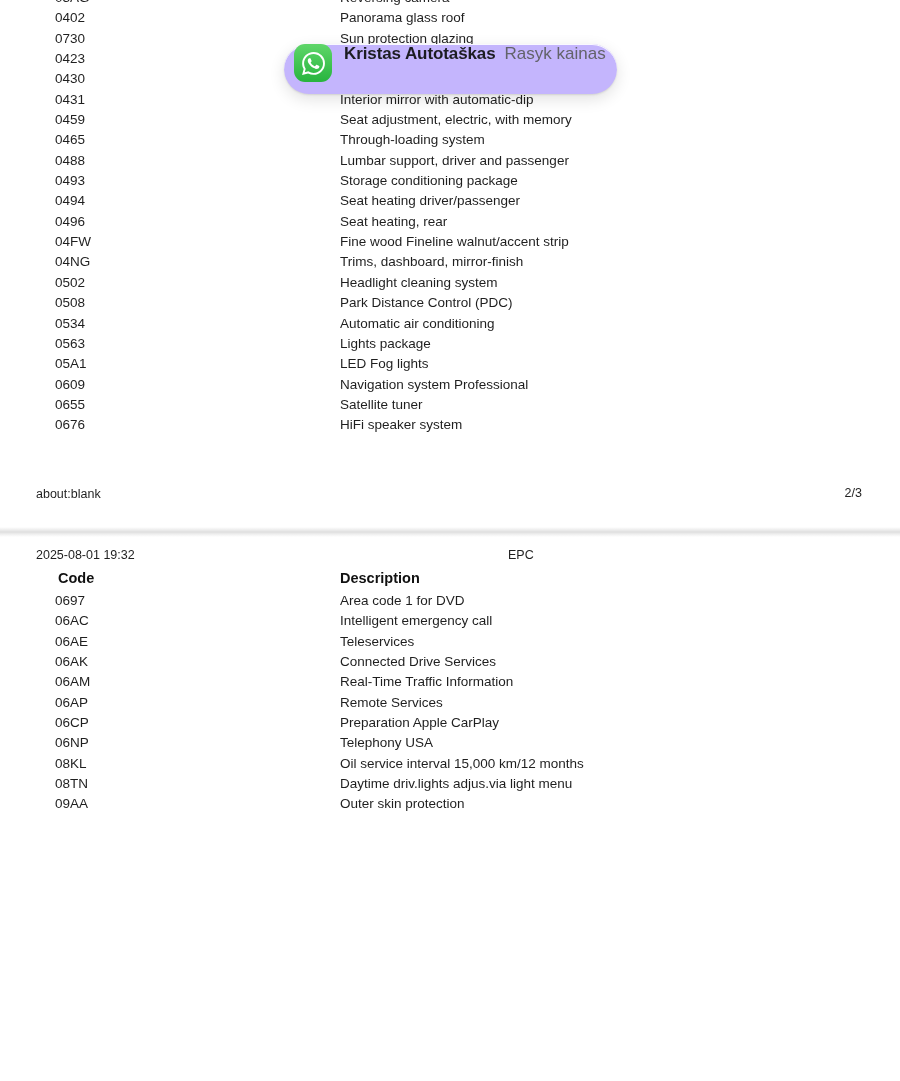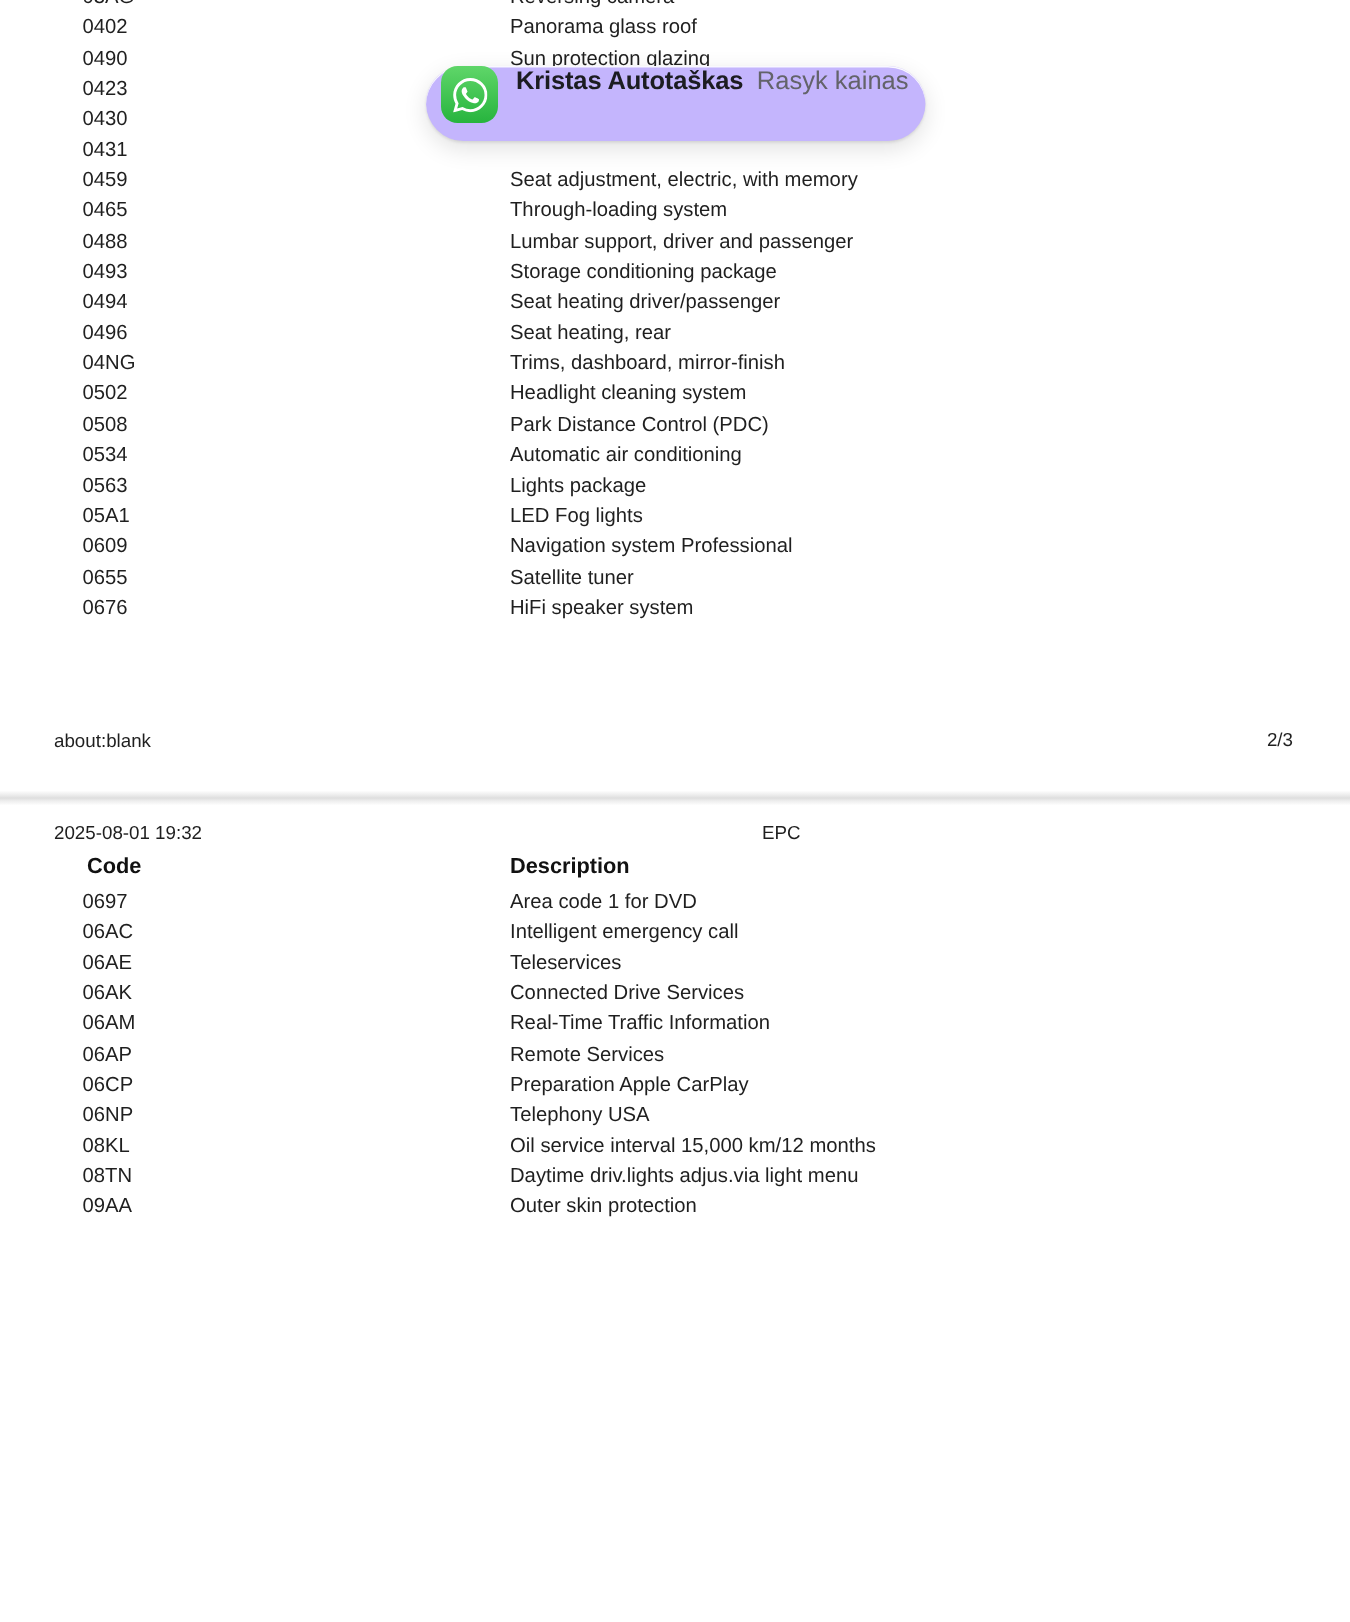"0490" span.code { text: 0490 -> 0730 }
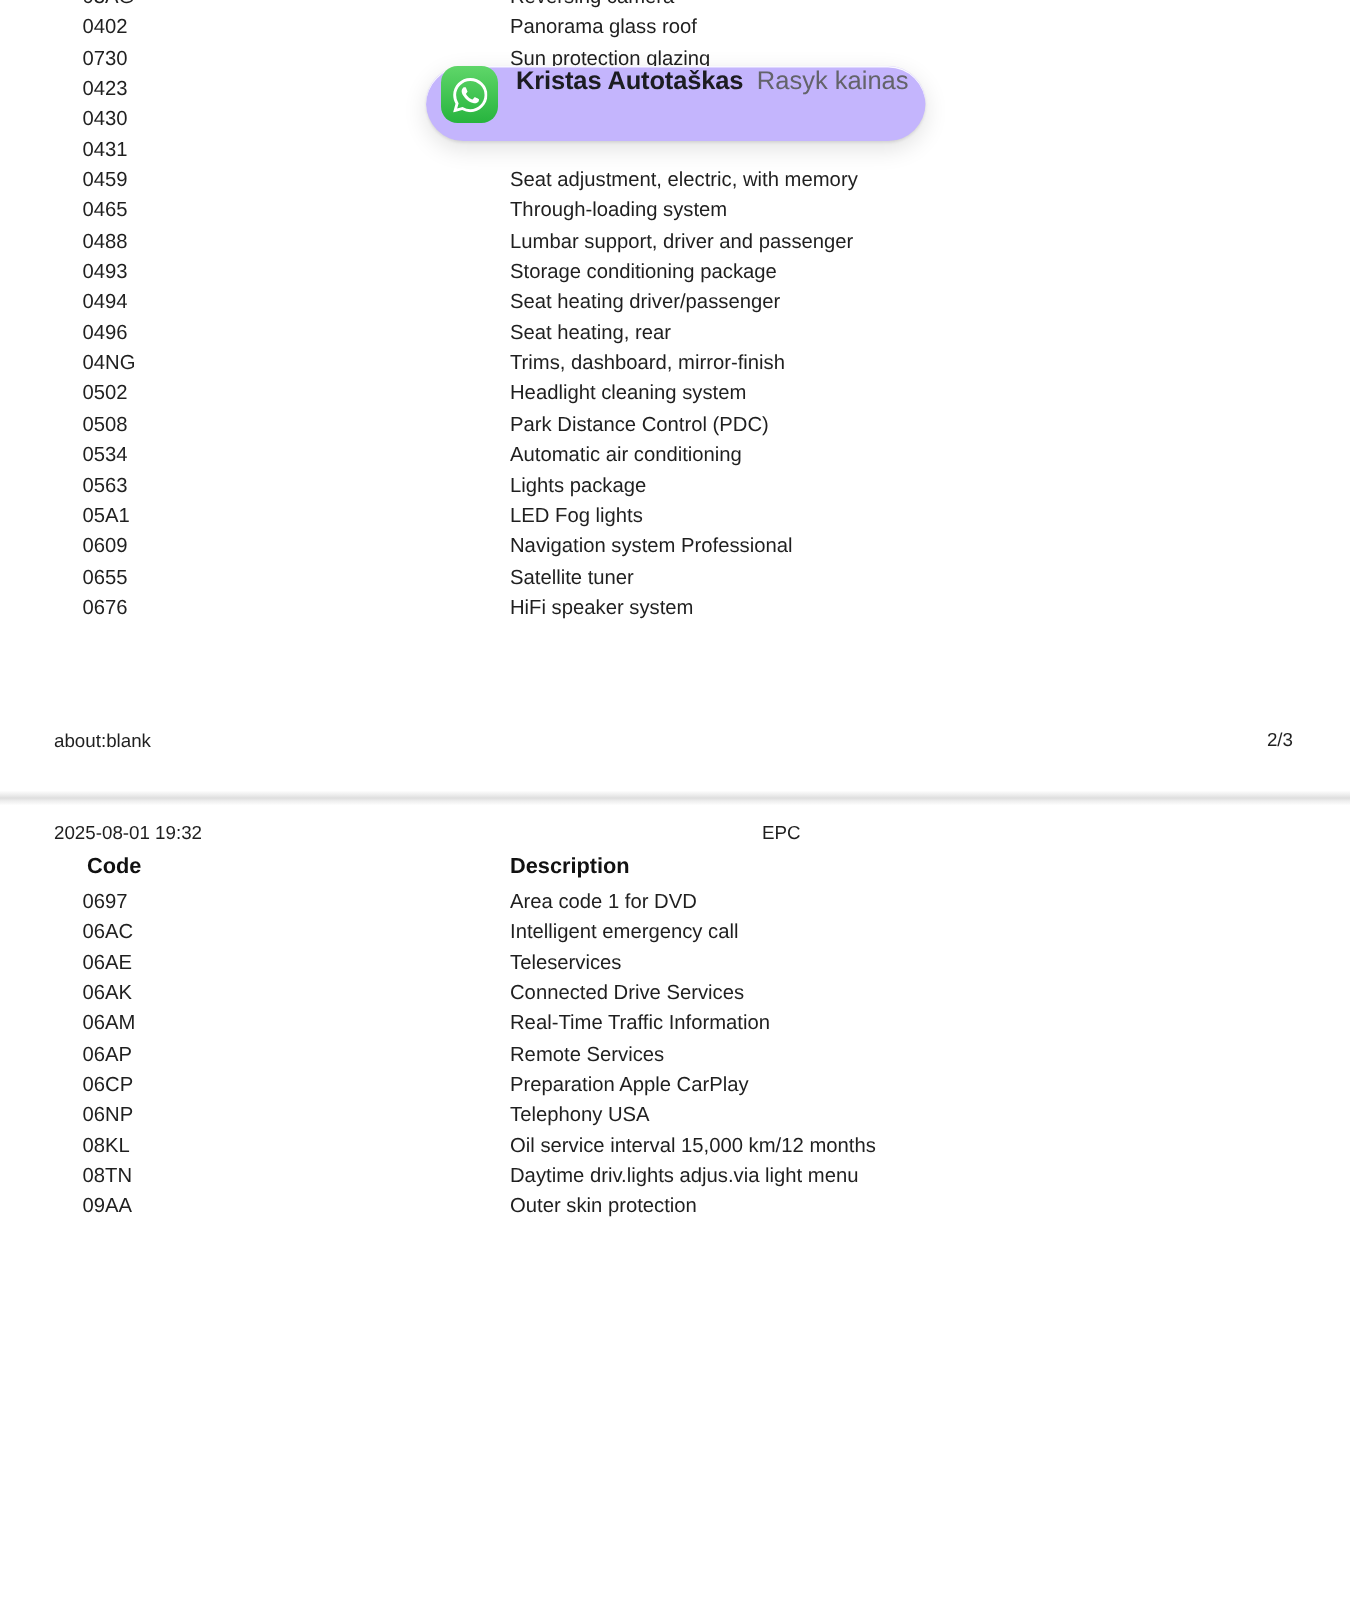"Interior mirror with automatic-dip" span.desc { html: none -> <span>Interior mirror with automatic-dip</span> }
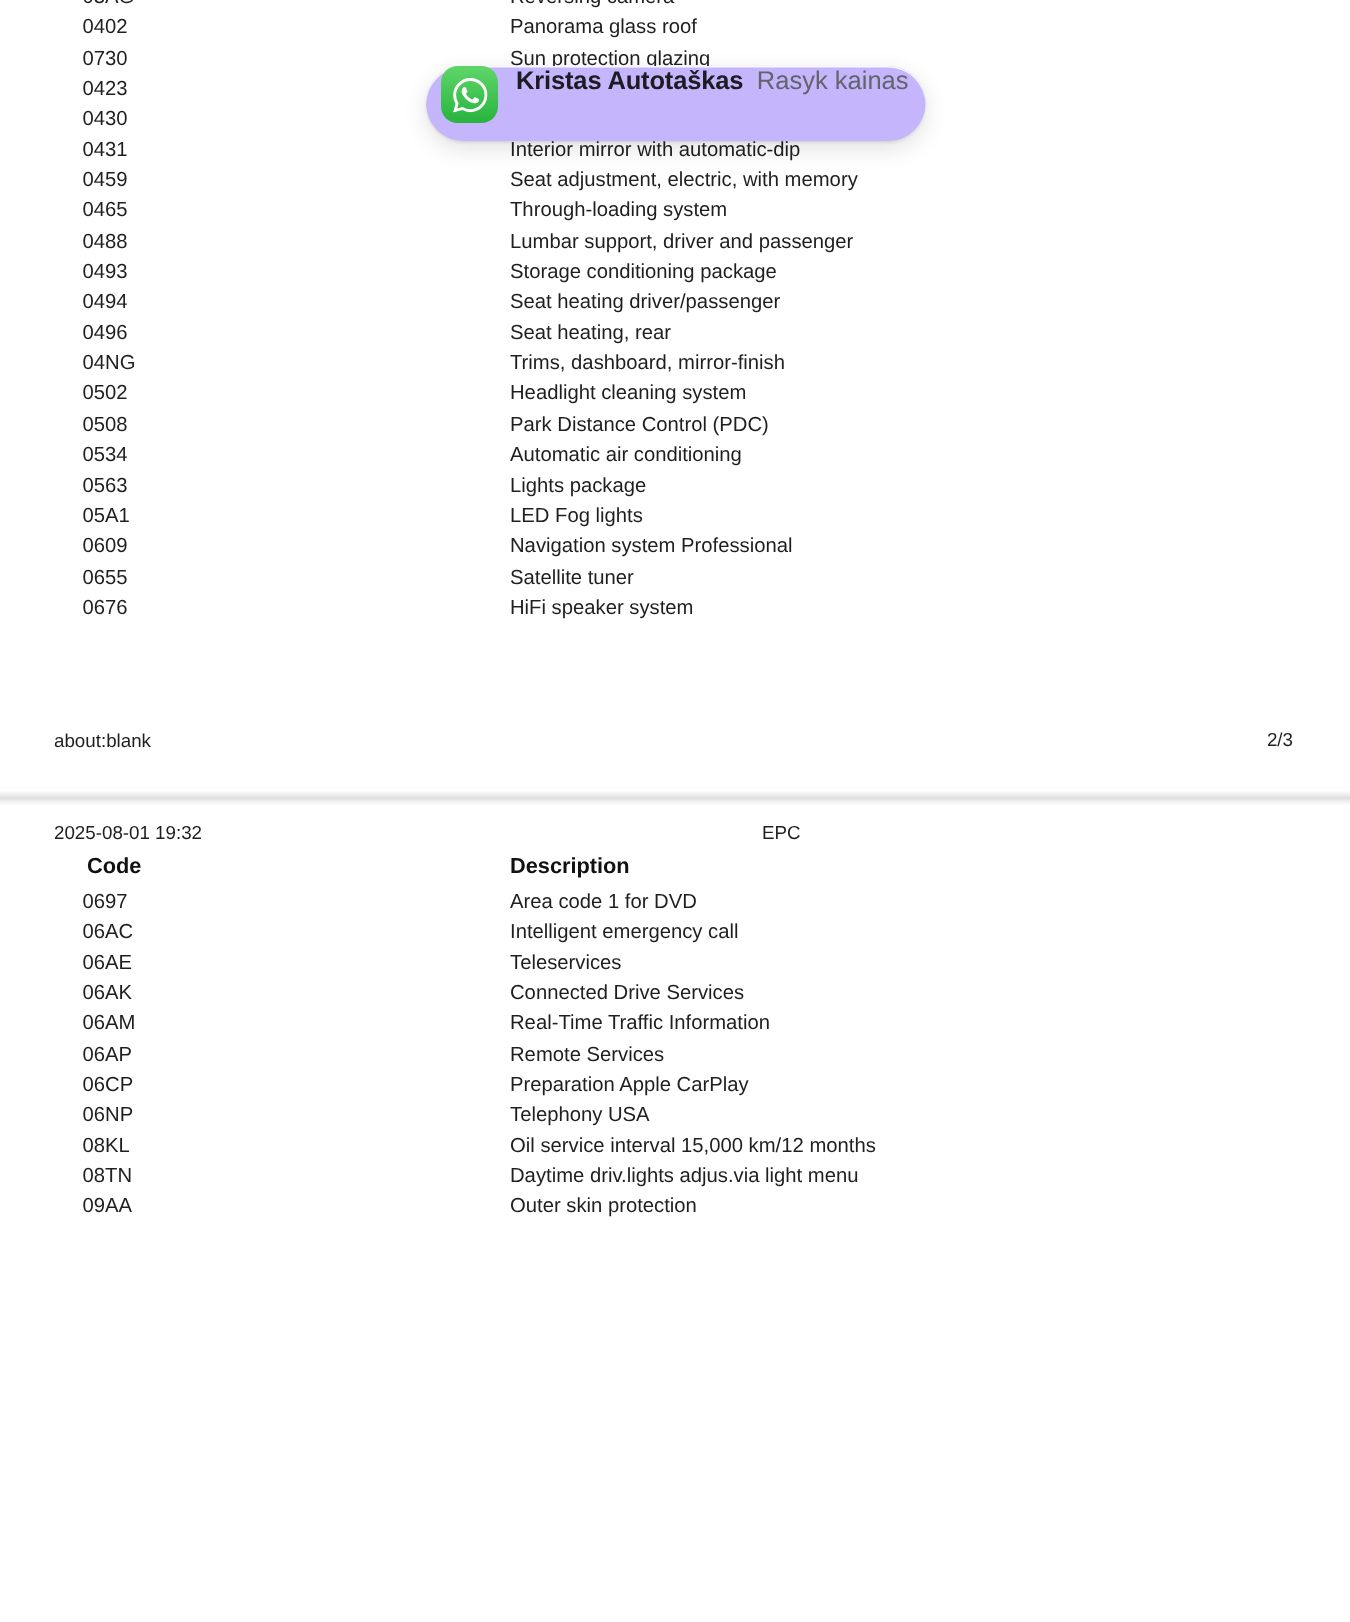"04FW" div.row { html: none -> <div> <span>04FW</span> <span>Fine wood Fineline walnut/accent strip</span> </div> }
